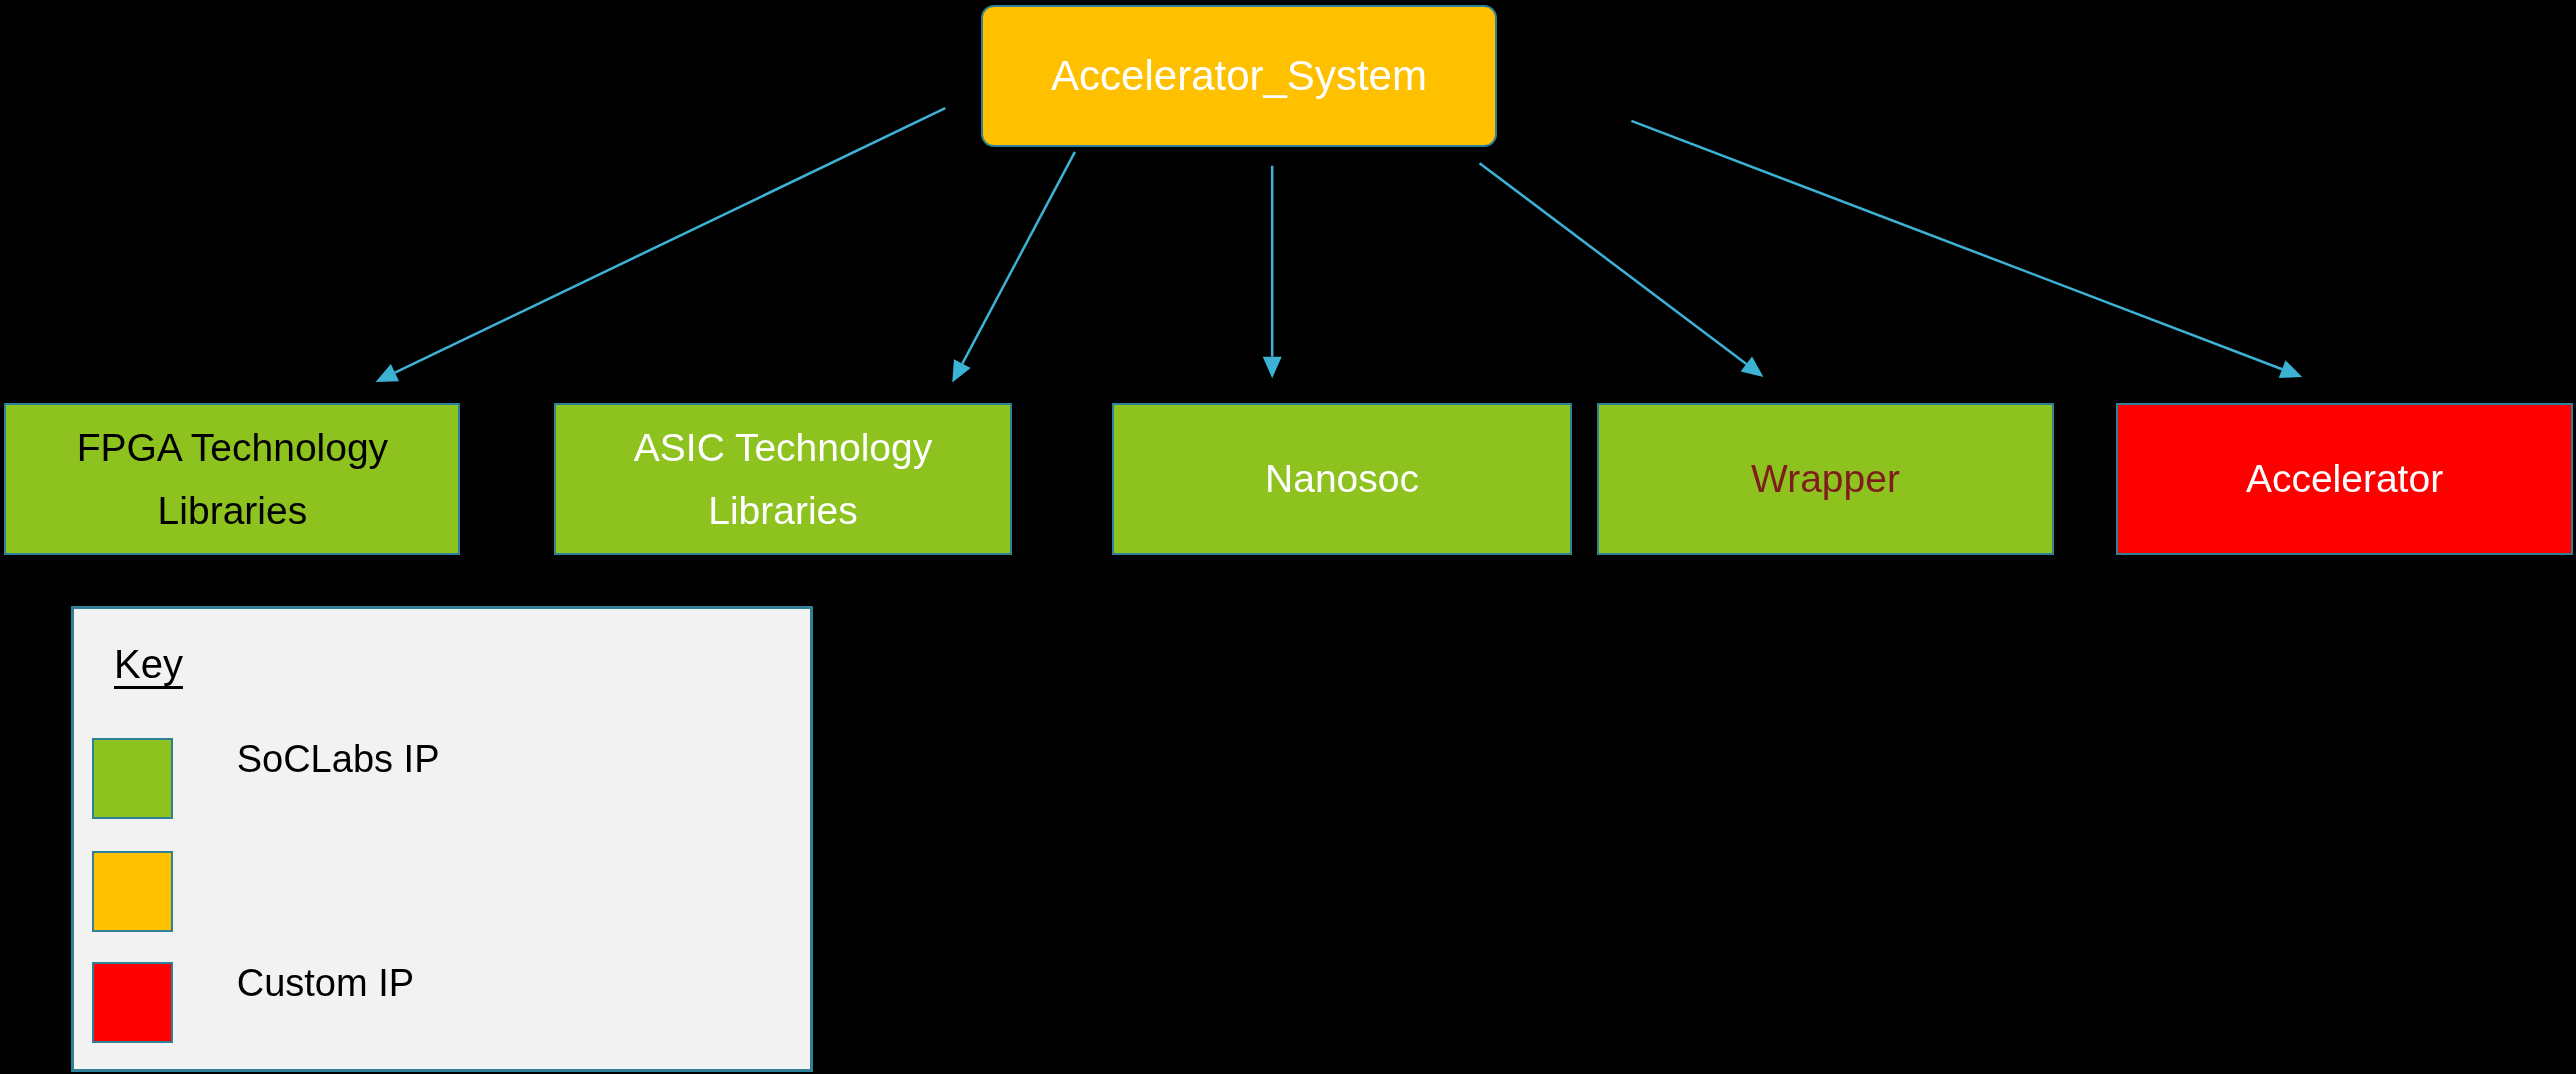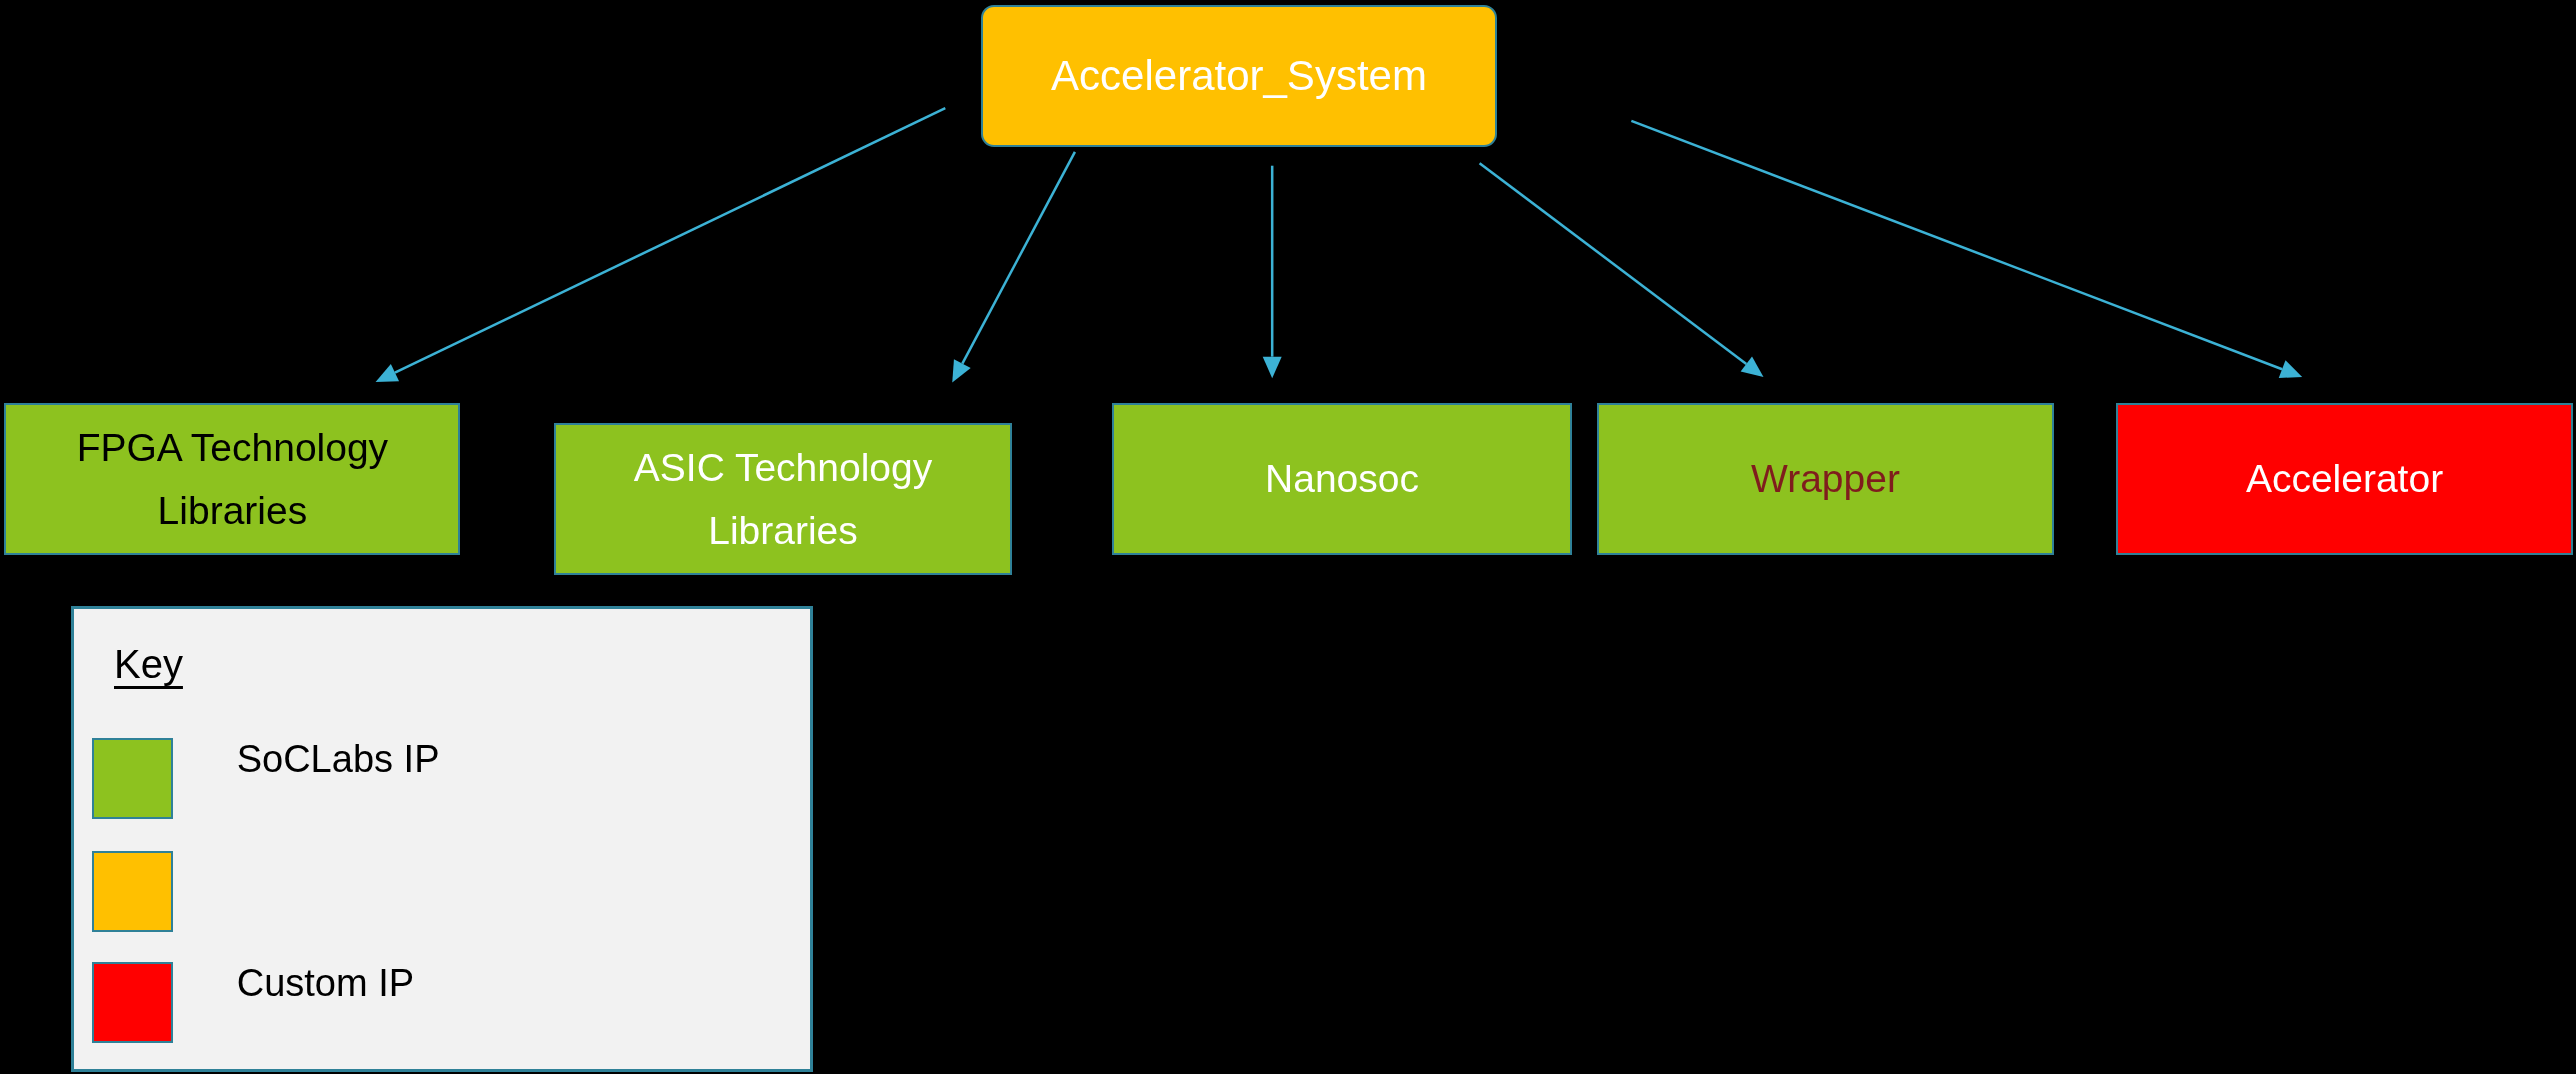"ASIC Technology Libraries" div.node { margin-top: 20px -> none }
